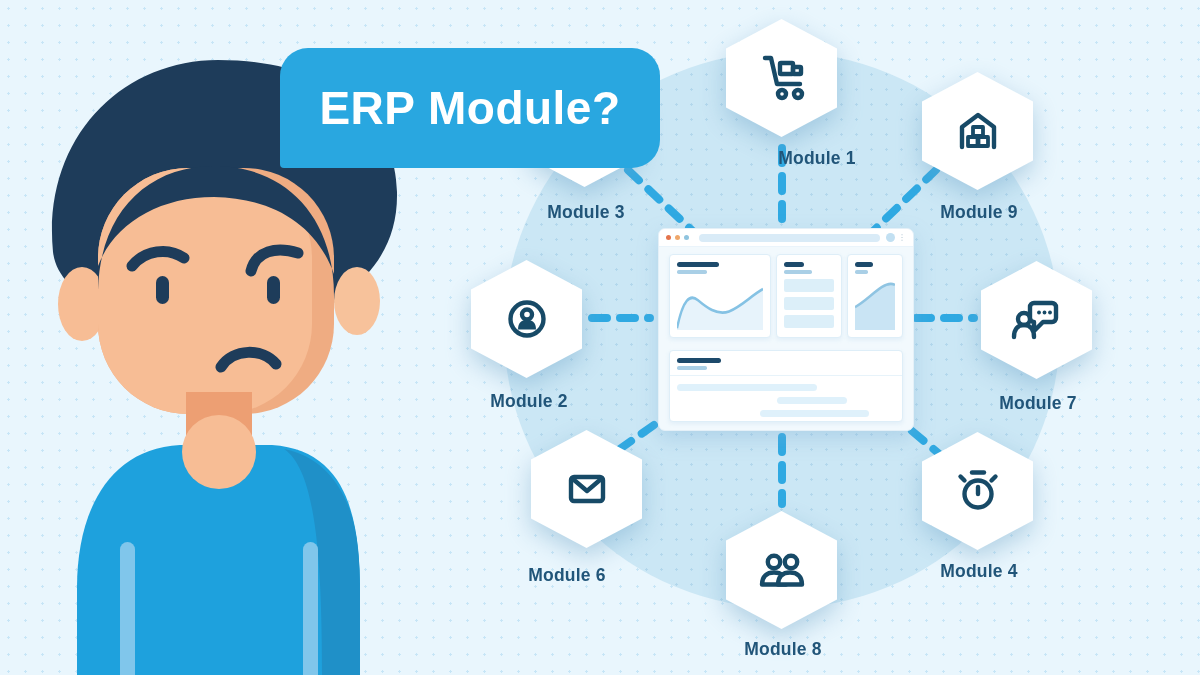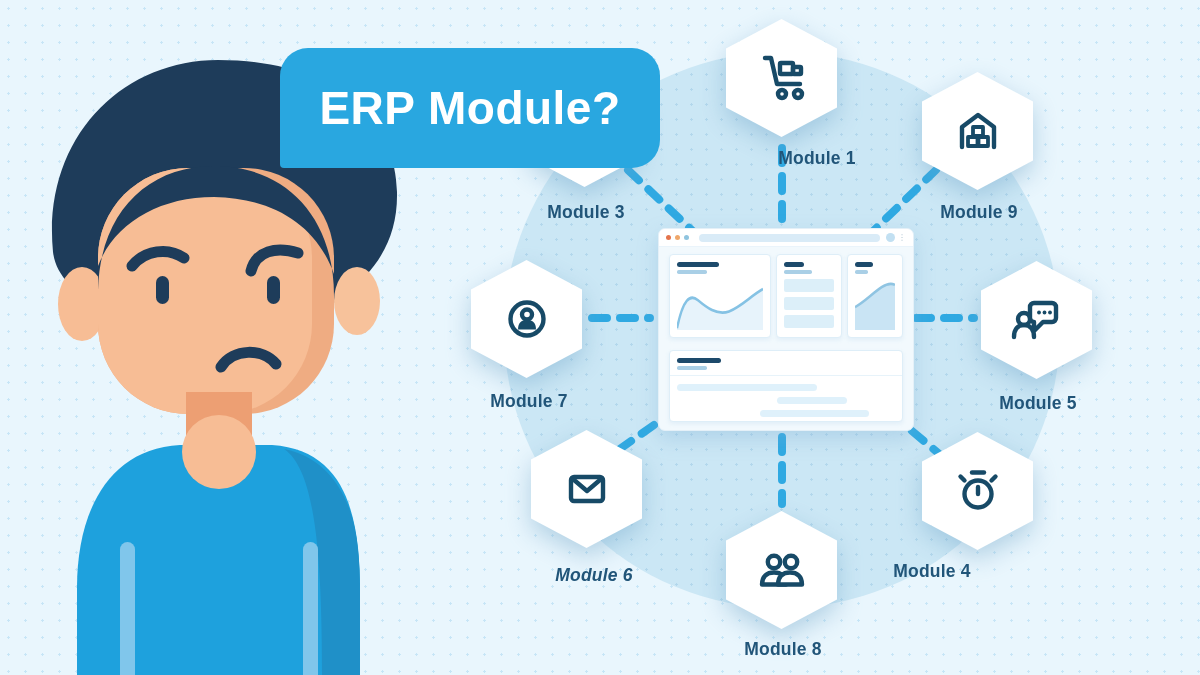"Module 7" div.mod-label { text: 7 -> 2 }
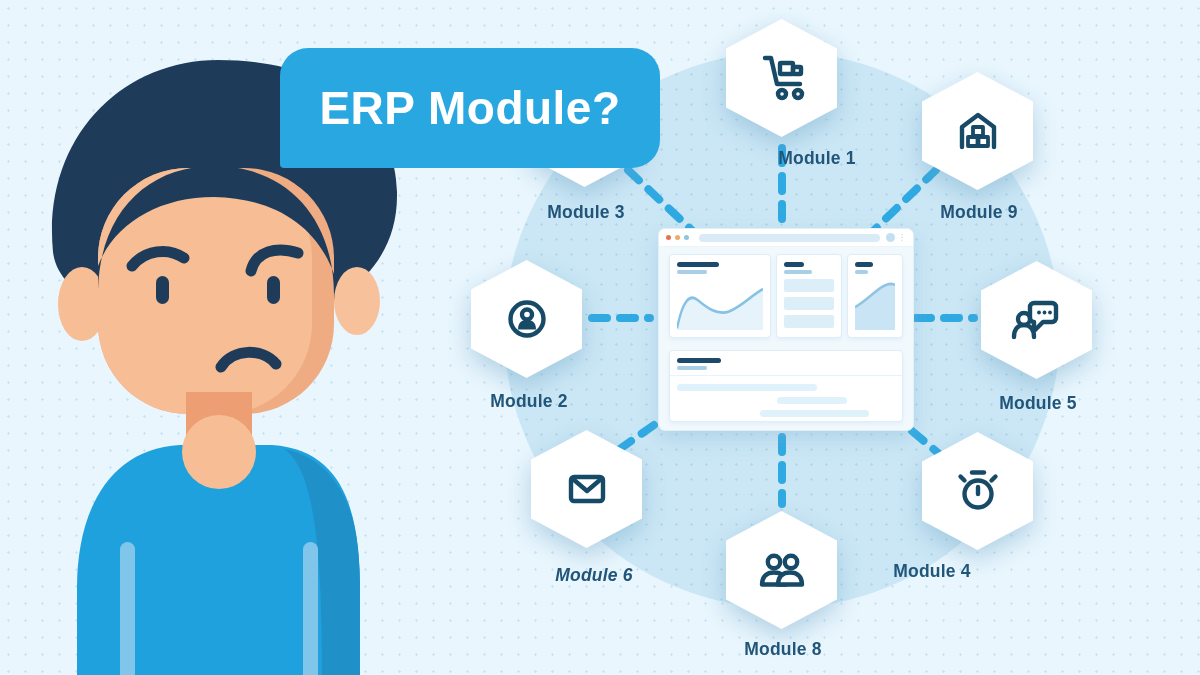"Module 5" div.mod-label { text: 5 -> 7 }
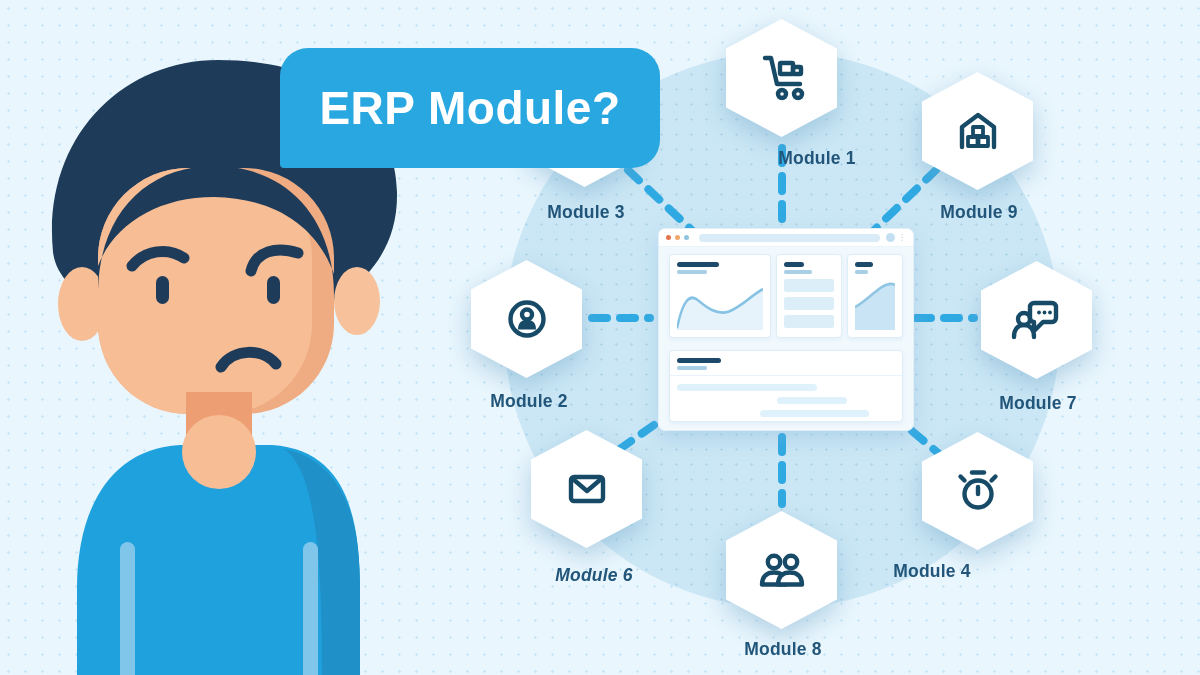"Module 6" .lb6 { font-style: italic -> none; left: 594px -> 567px }
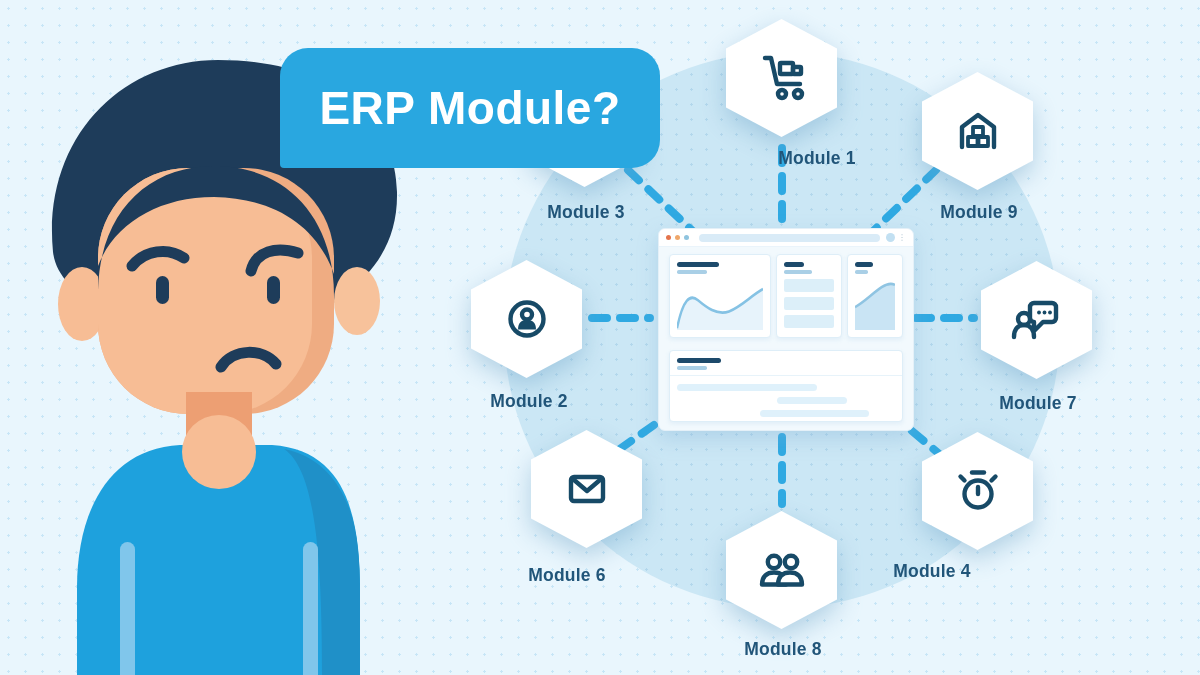"Module 4" .lb4 { left: 932px -> 979px }
